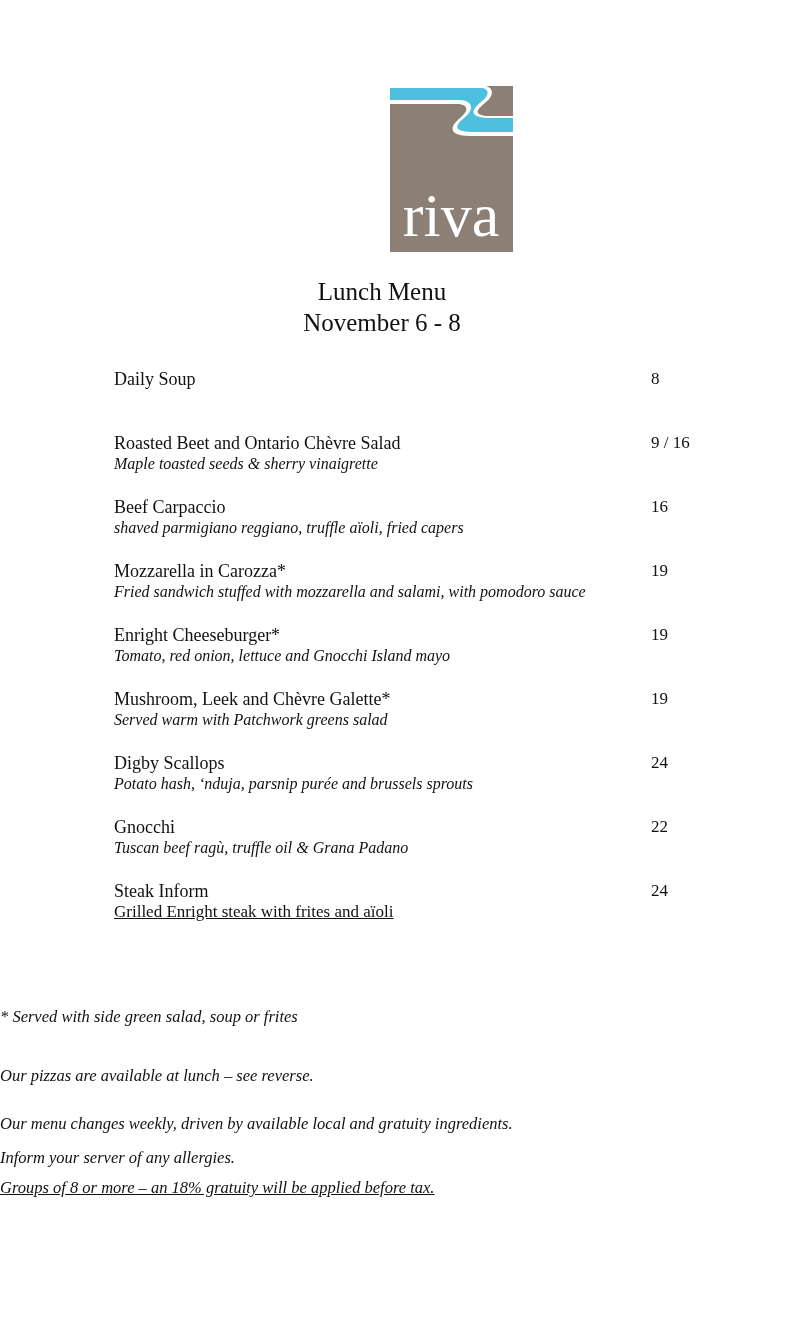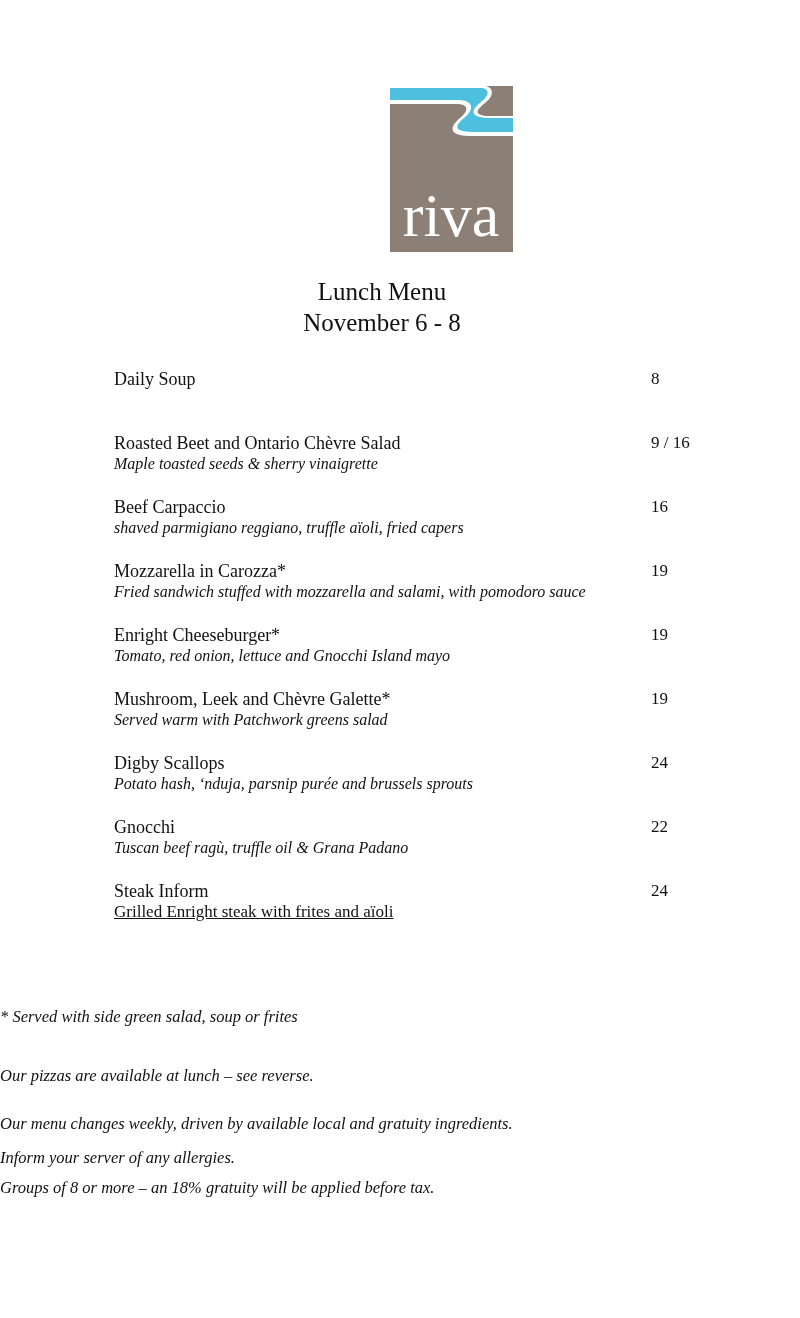"Groups of 8 or more" div.note { text-decoration: none -> underline }
